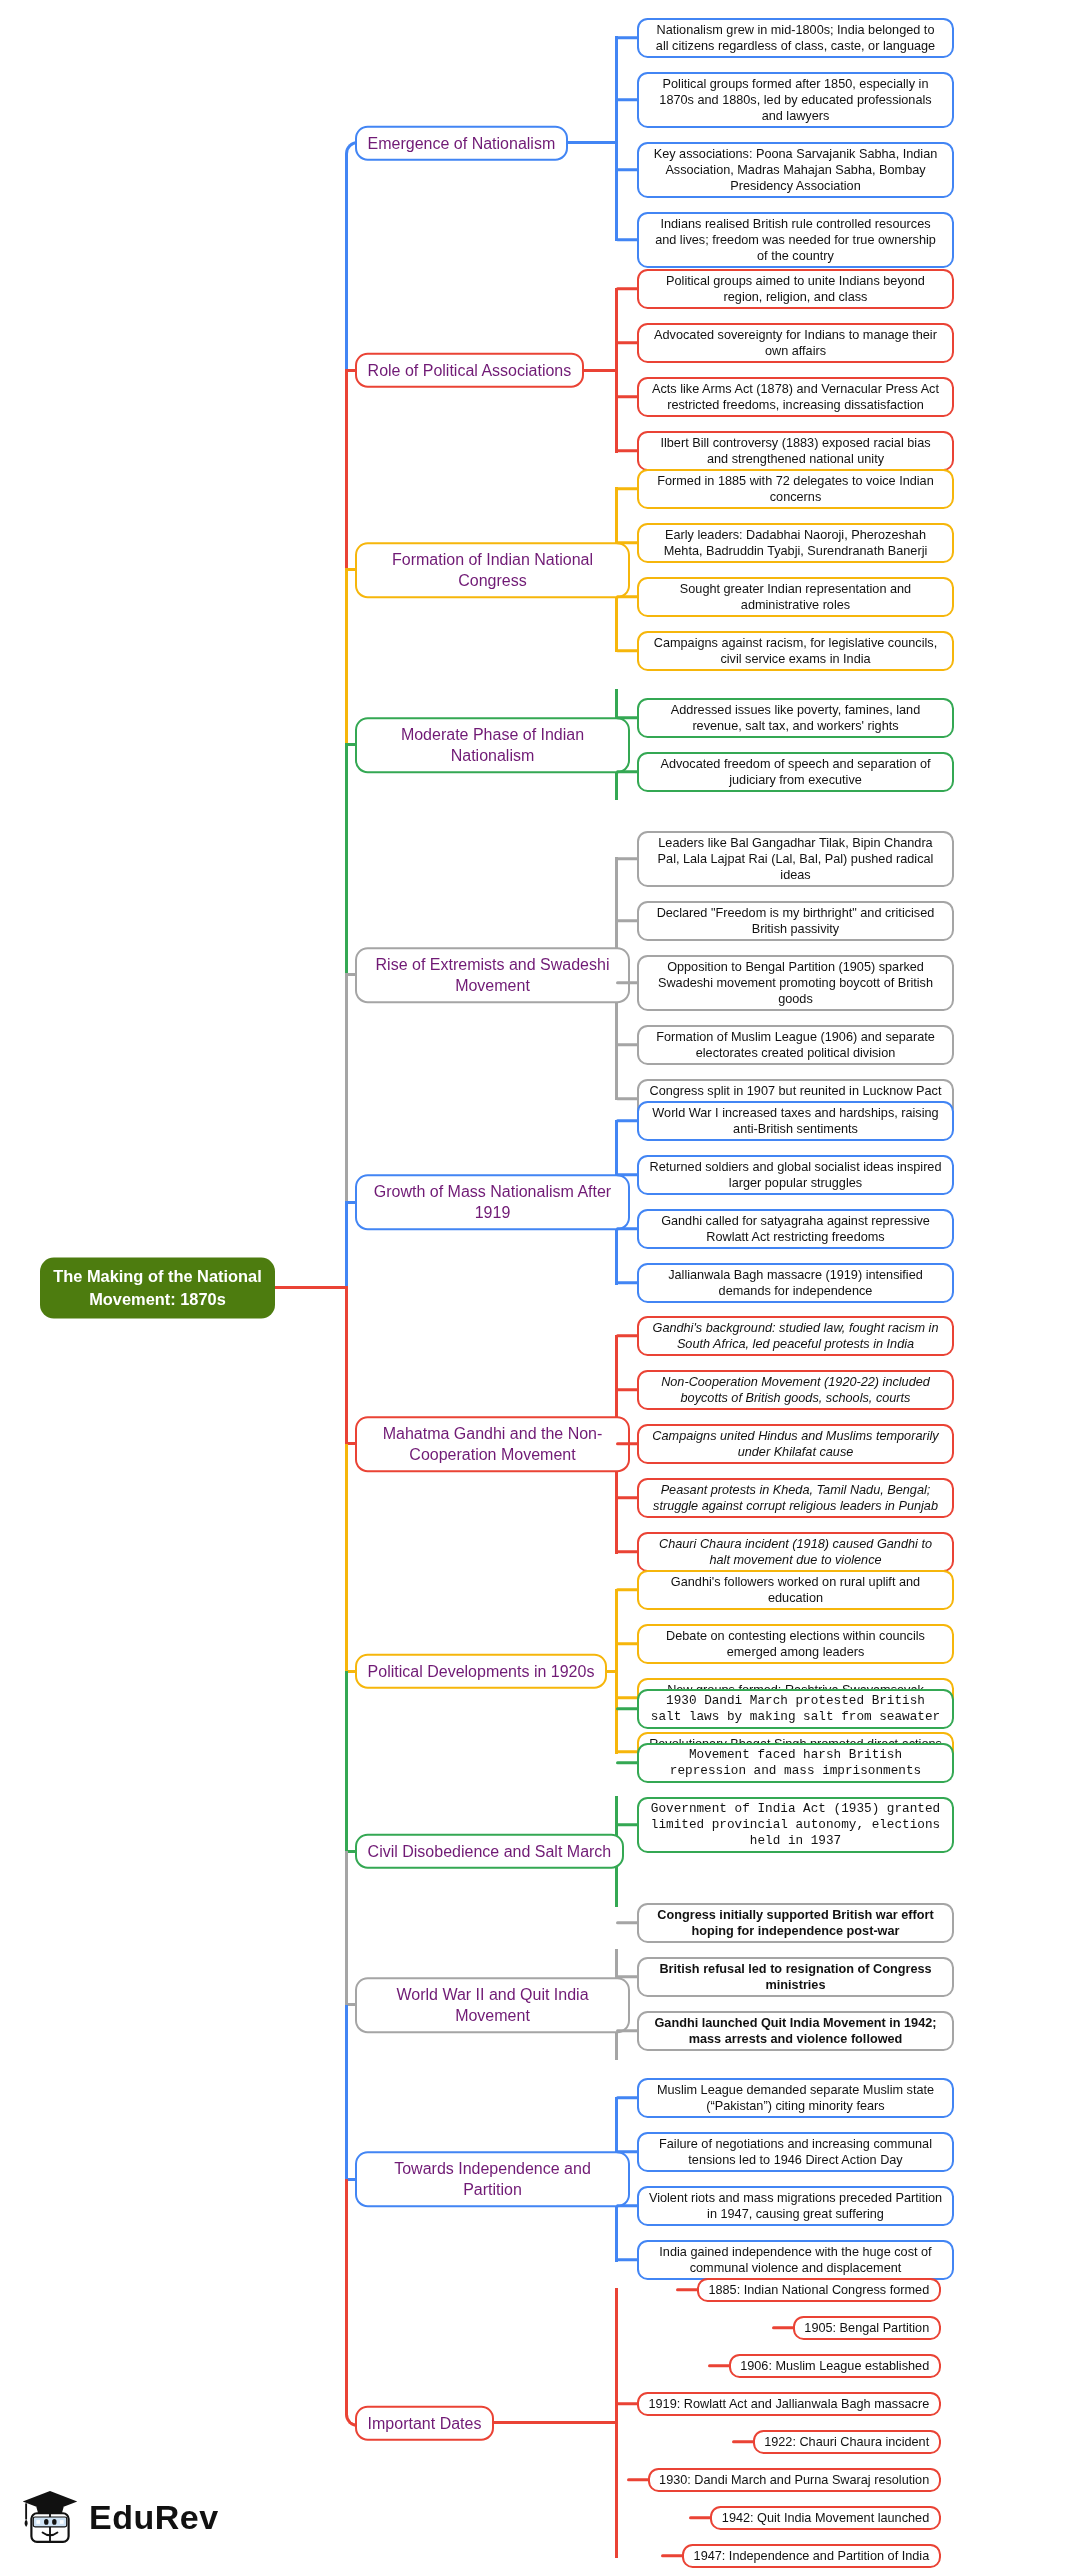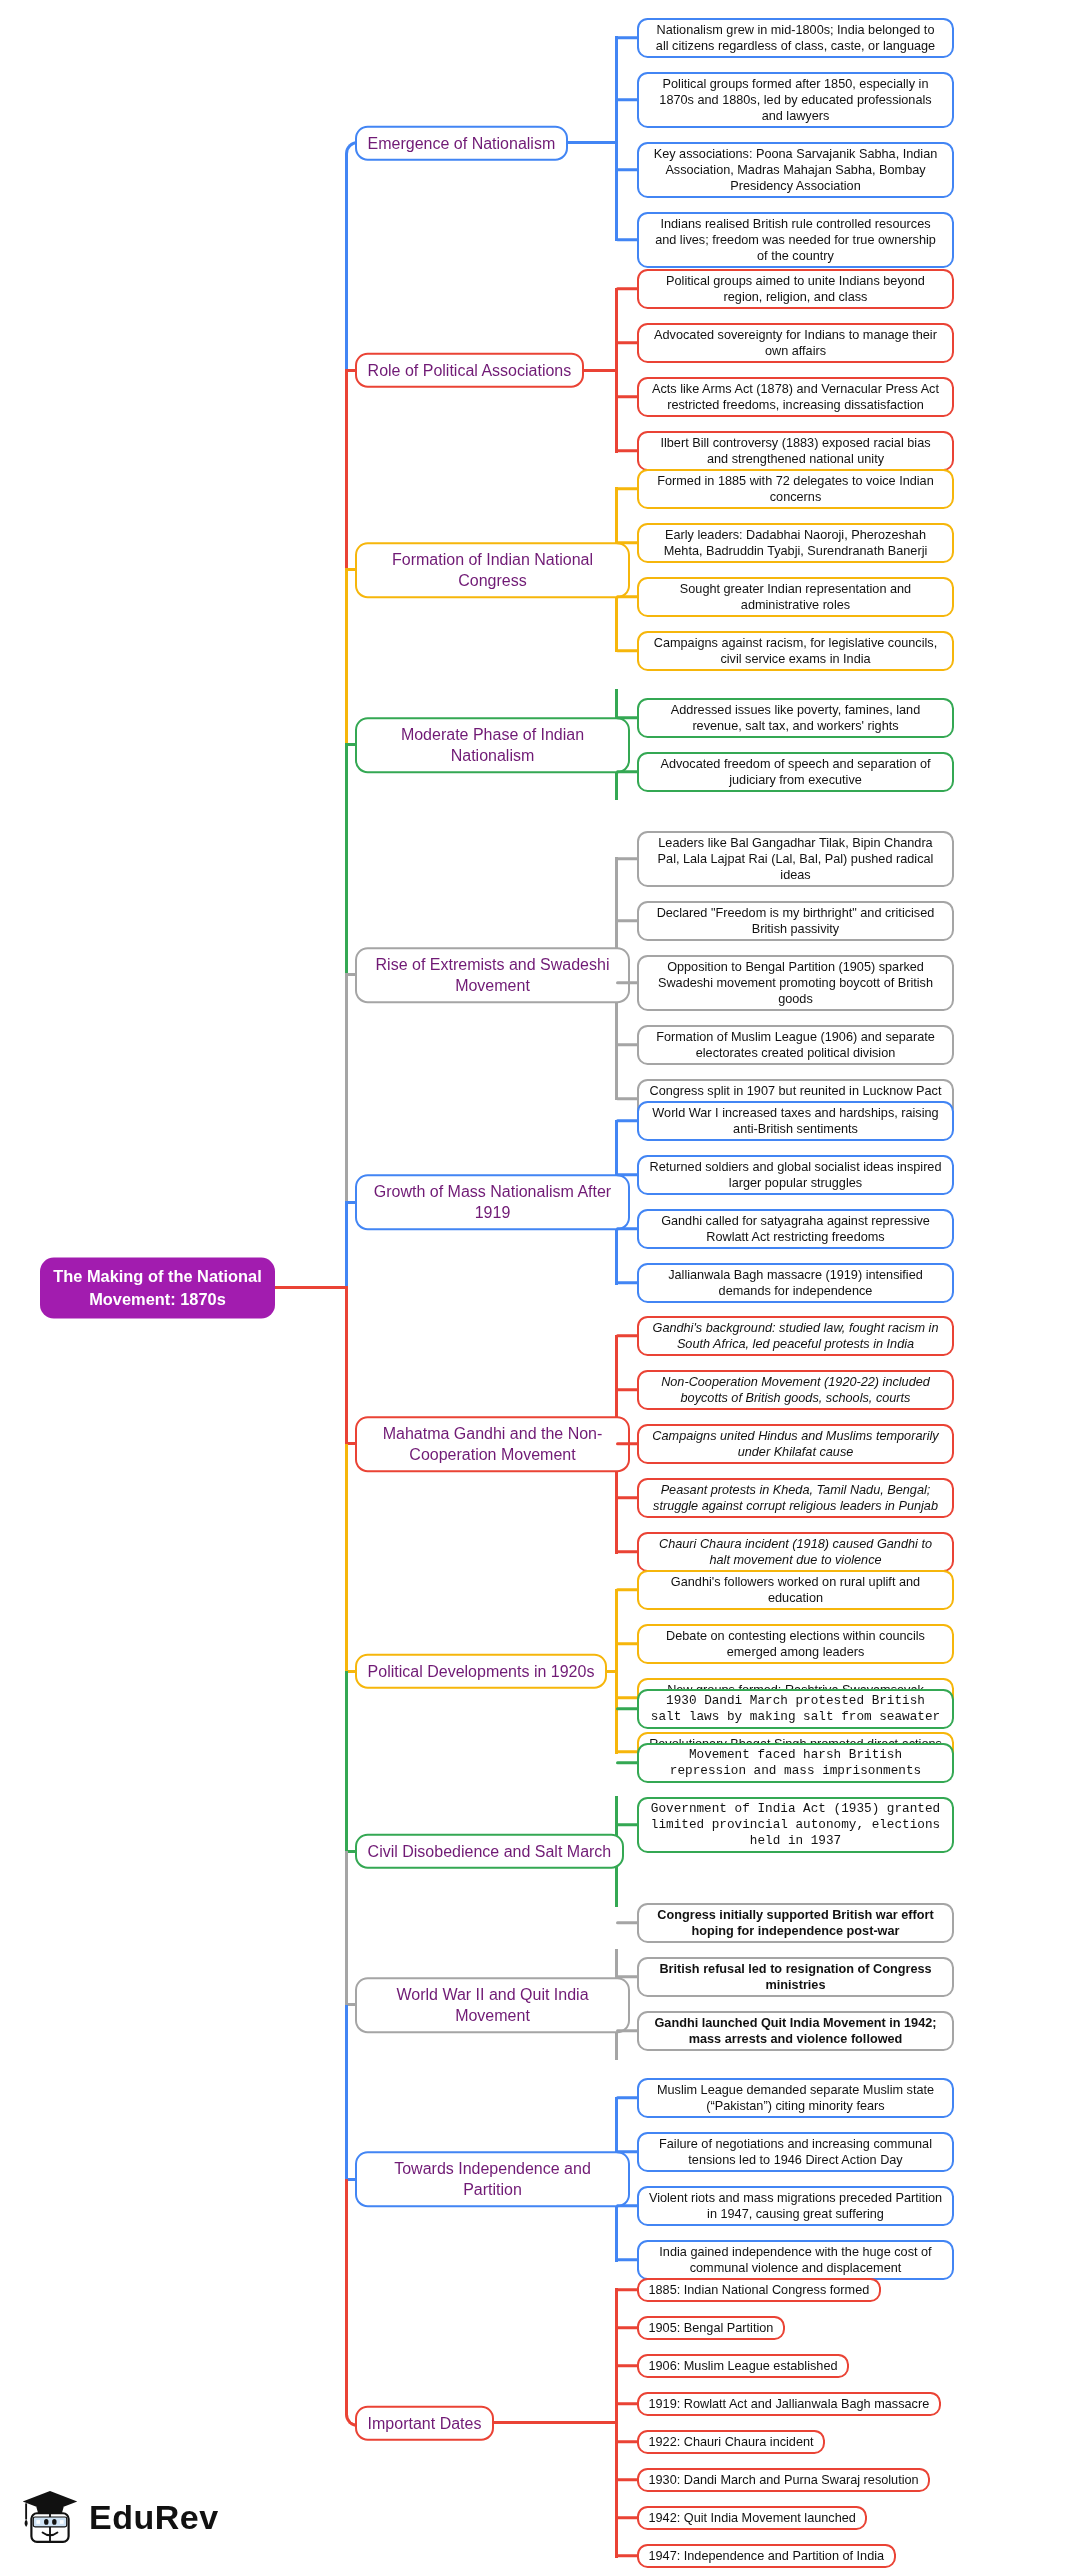"Nationalism grew in mid-1800s; India" .children { align-items: flex-start -> flex-end }
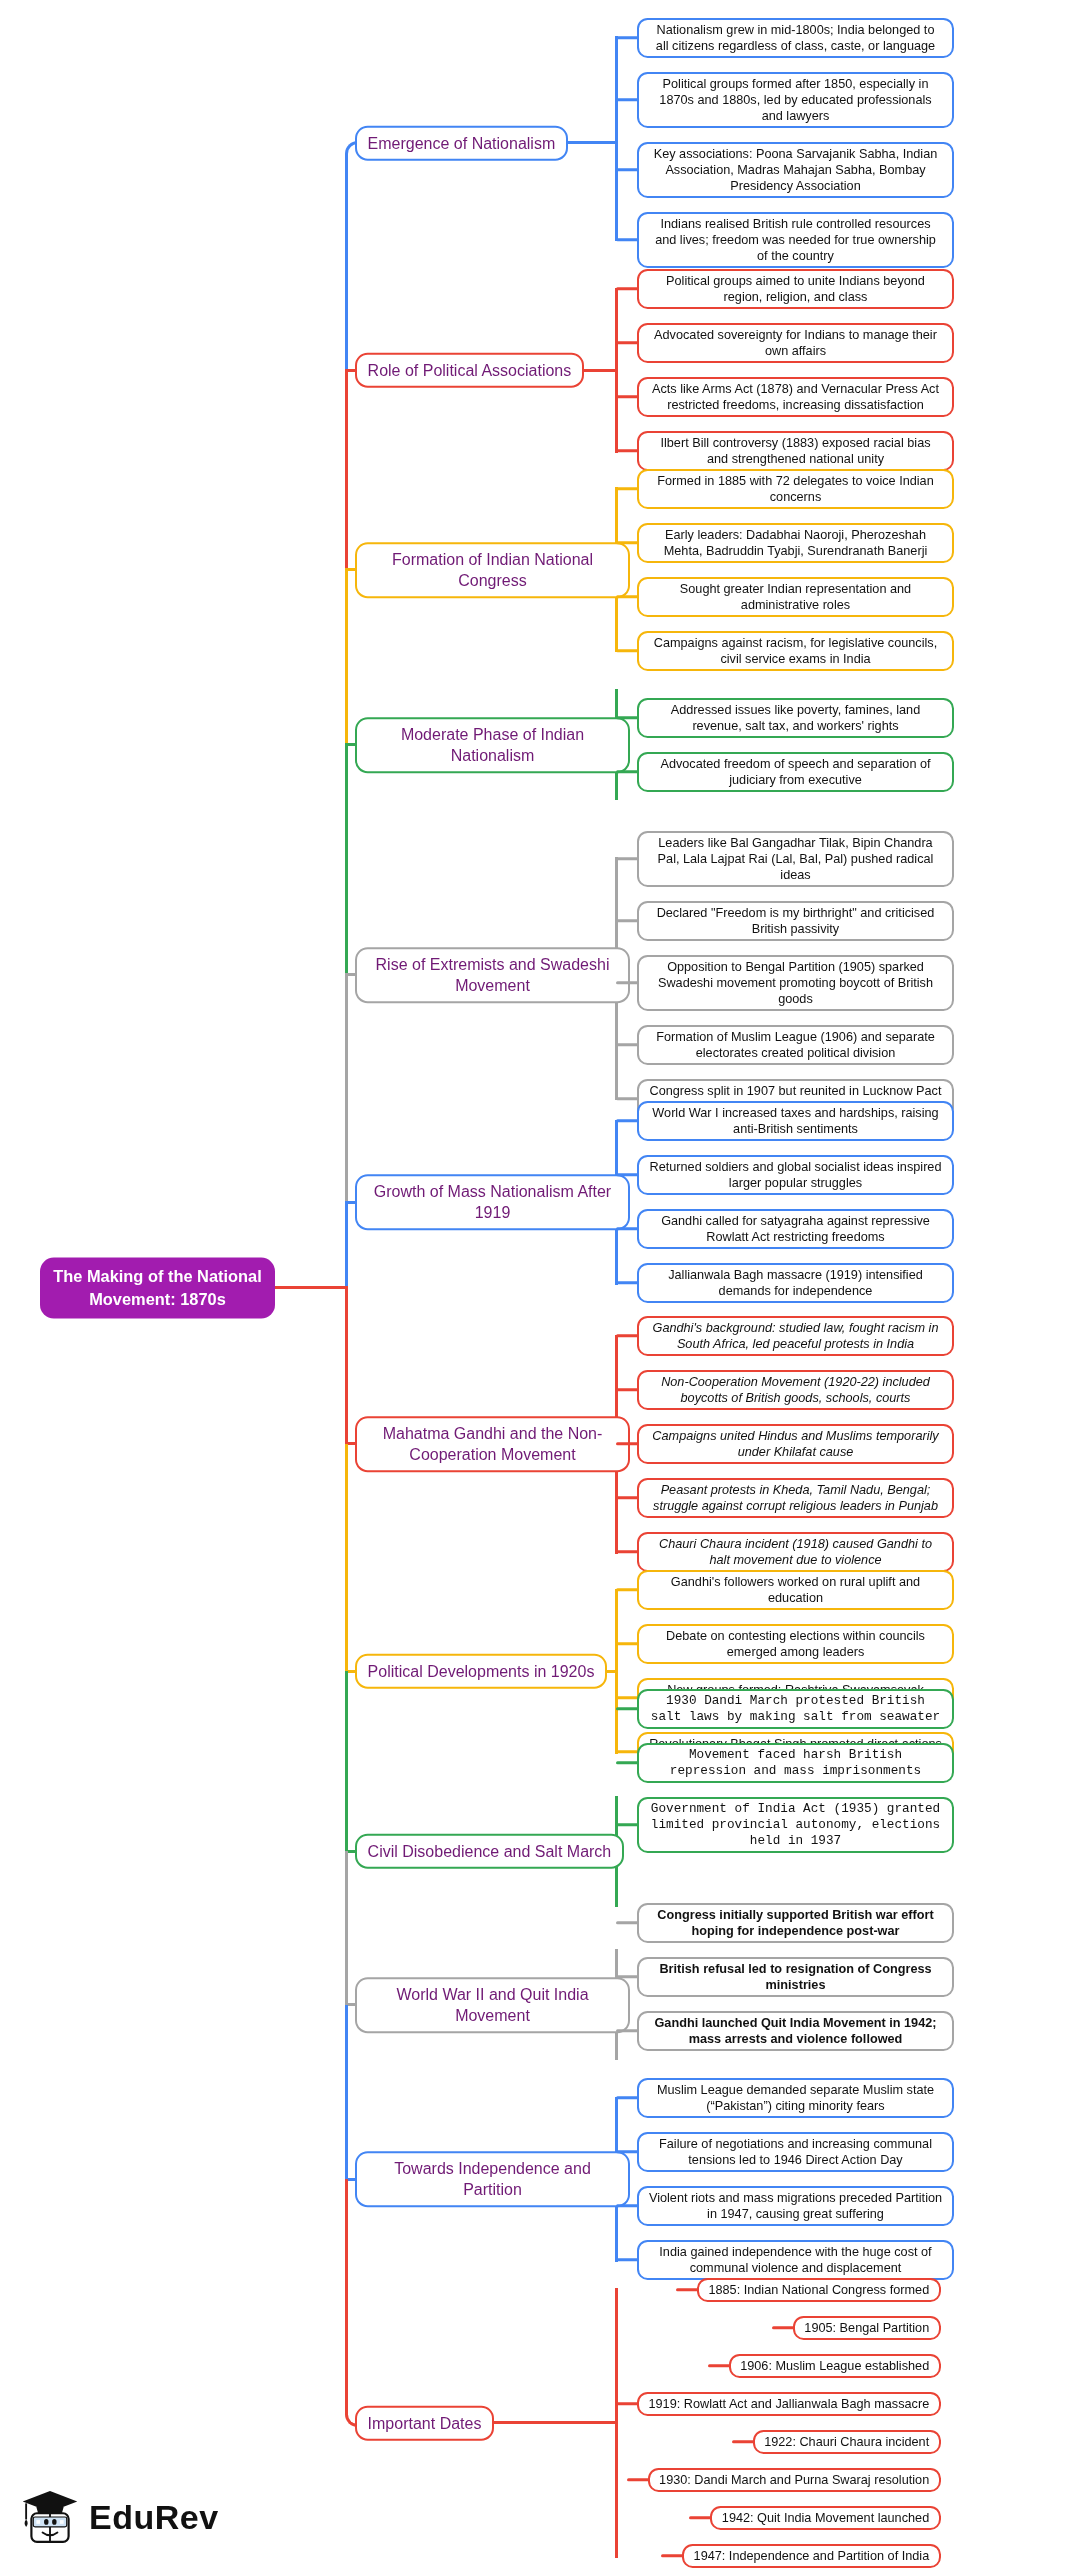"The Making of the National" .root { background: #a21caf -> #4d7c0f }
